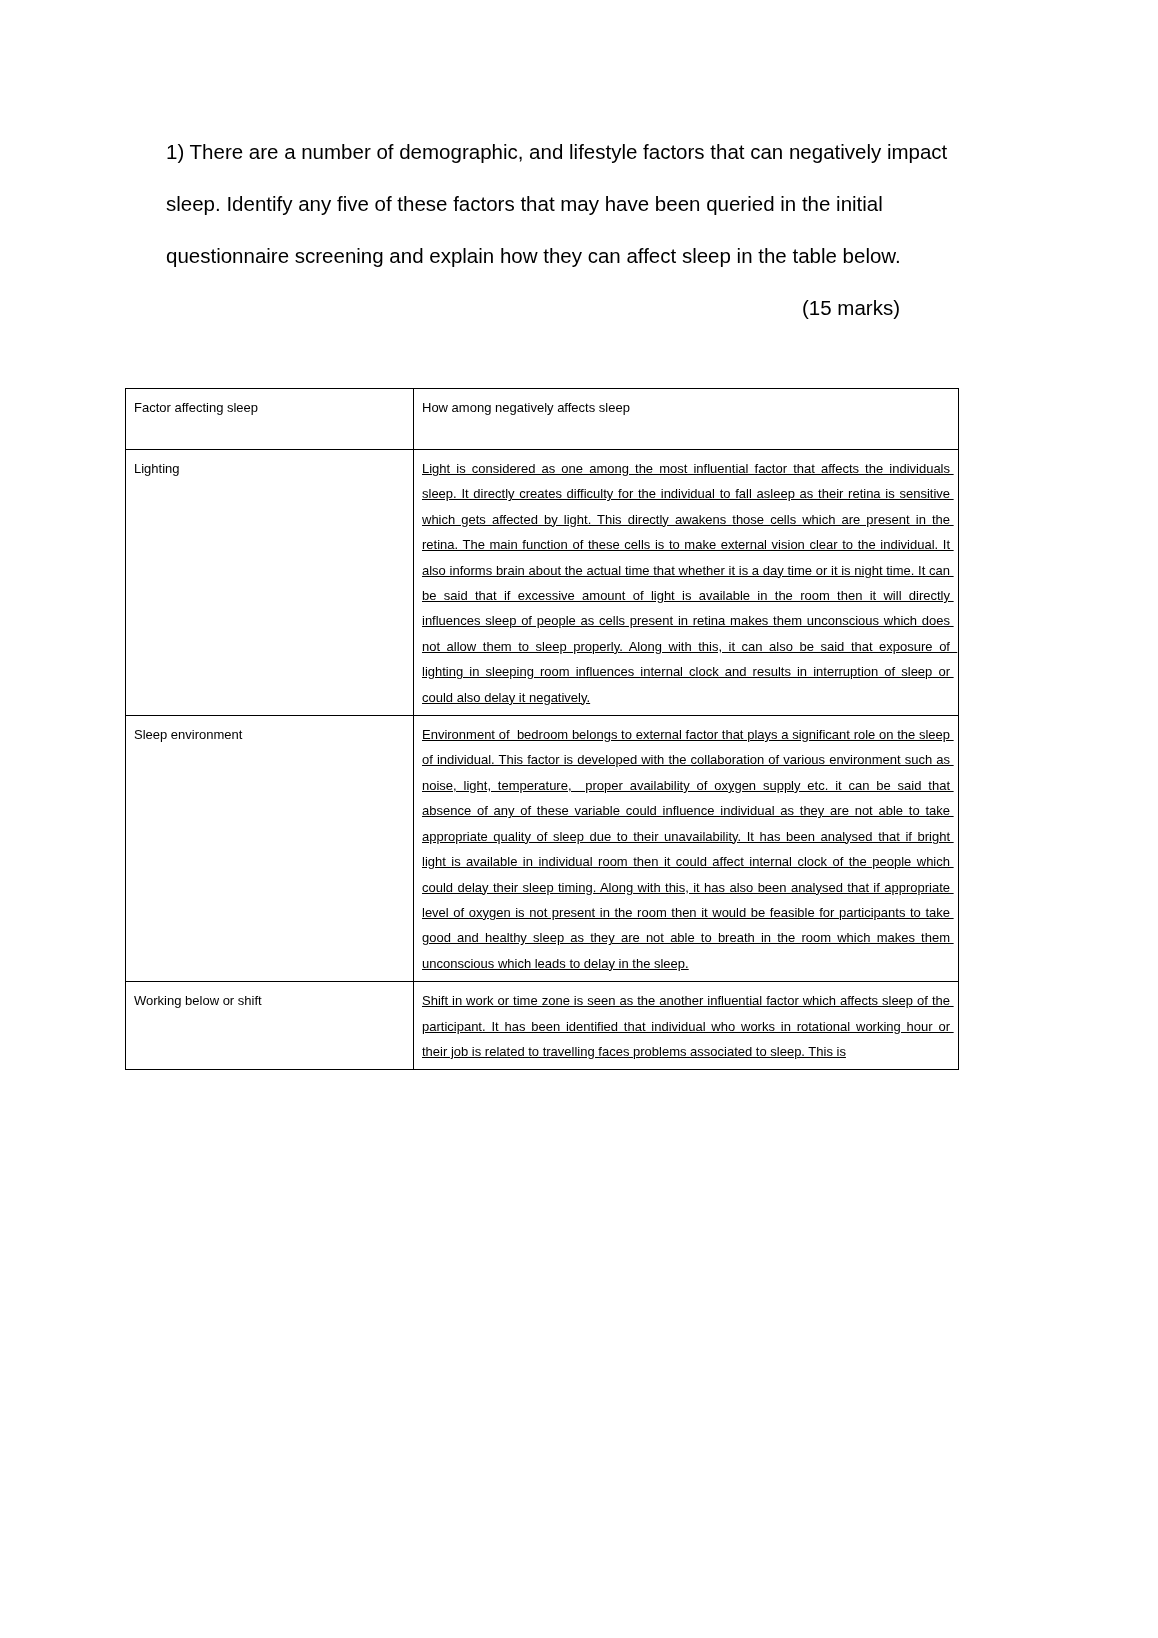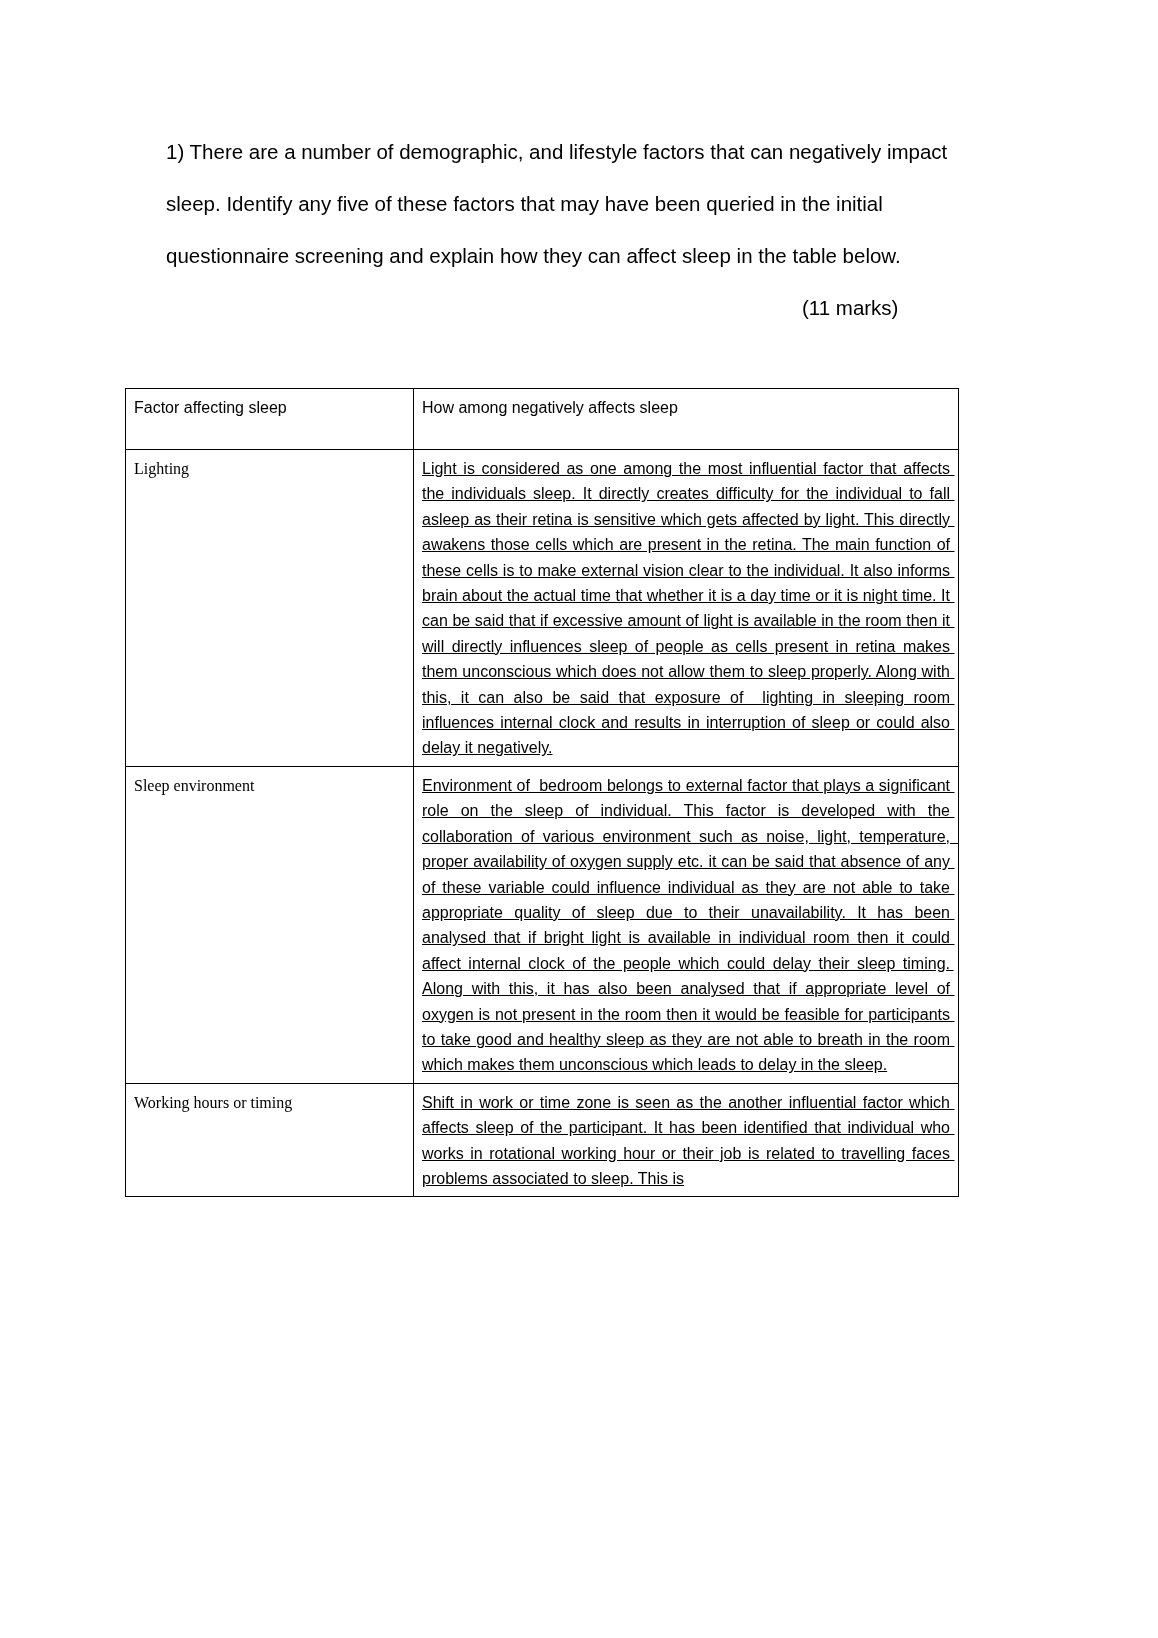"(11 marks)" span.marks-value { text: 11 -> 15 }
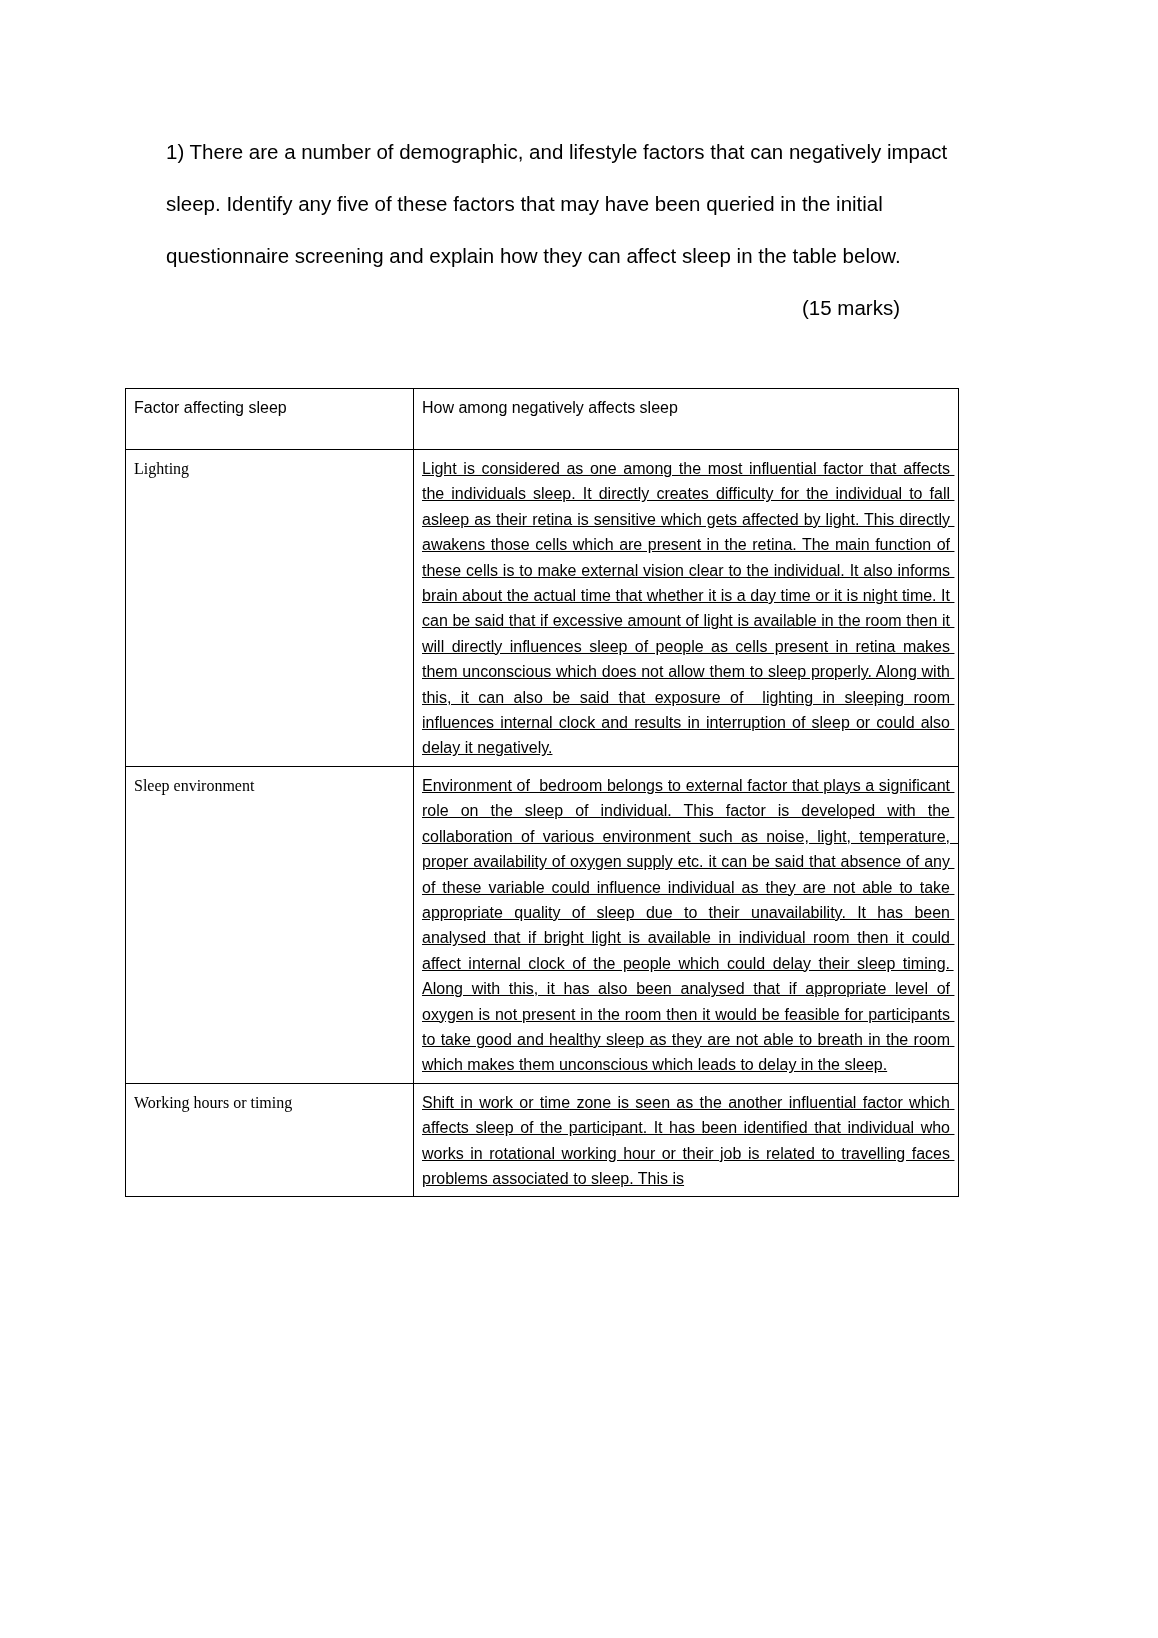"Factor affecting sleep" table.factor-table td, table.factor-table th { font-size: 16px -> 13px }
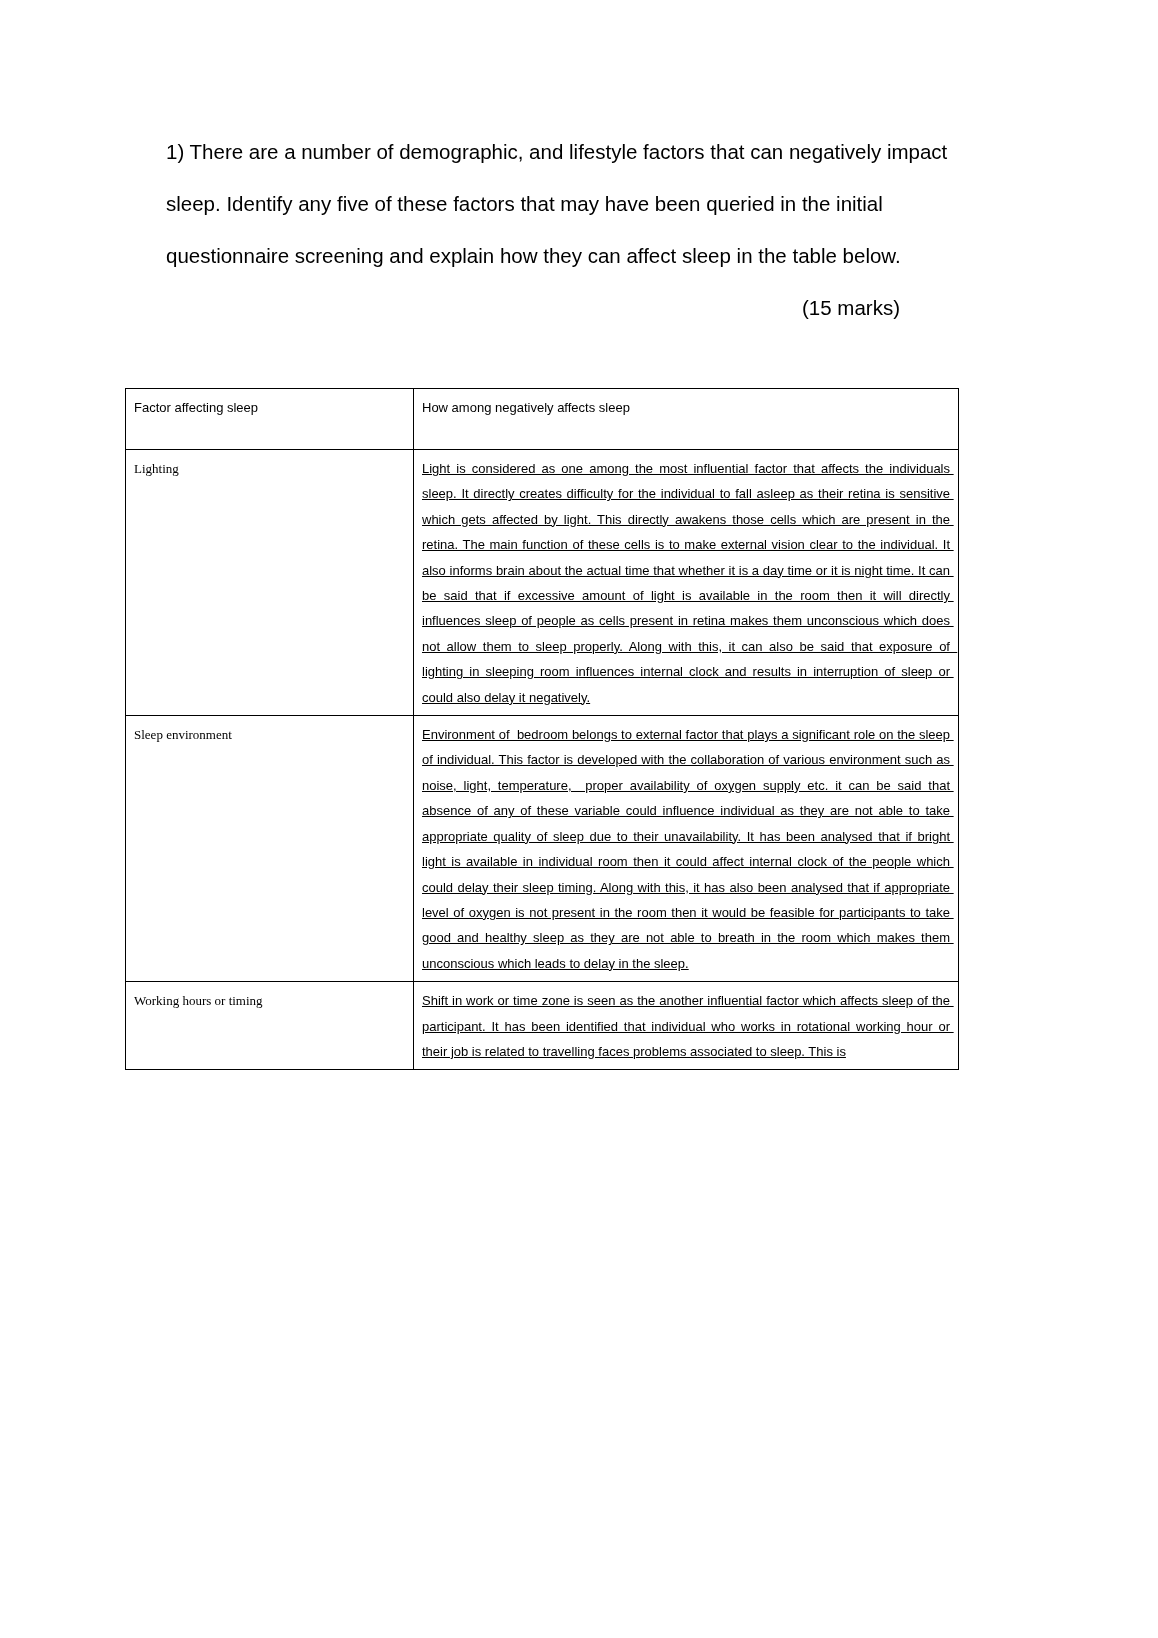"Lighting" td.factor-cell { font-family: Liberation Serif, serif -> none }
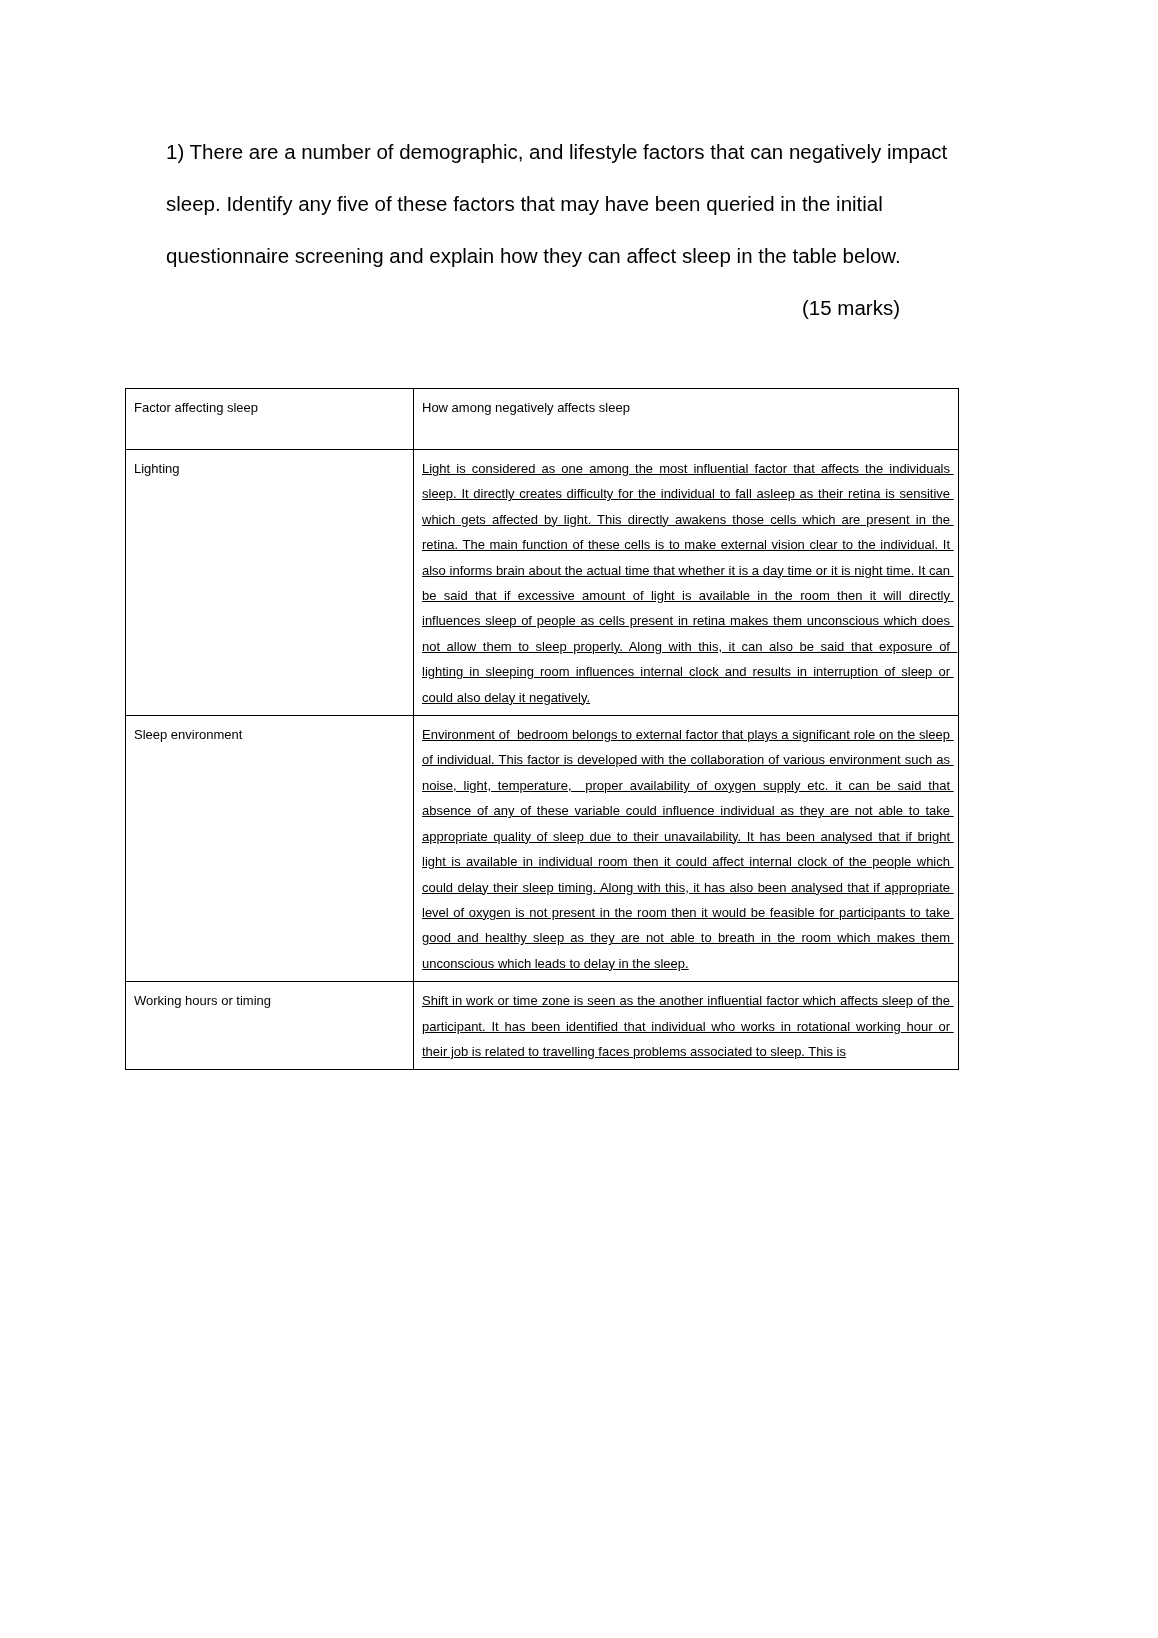"Working hours or timing" td.factor-cell { text: hours or timing -> below or shift }
